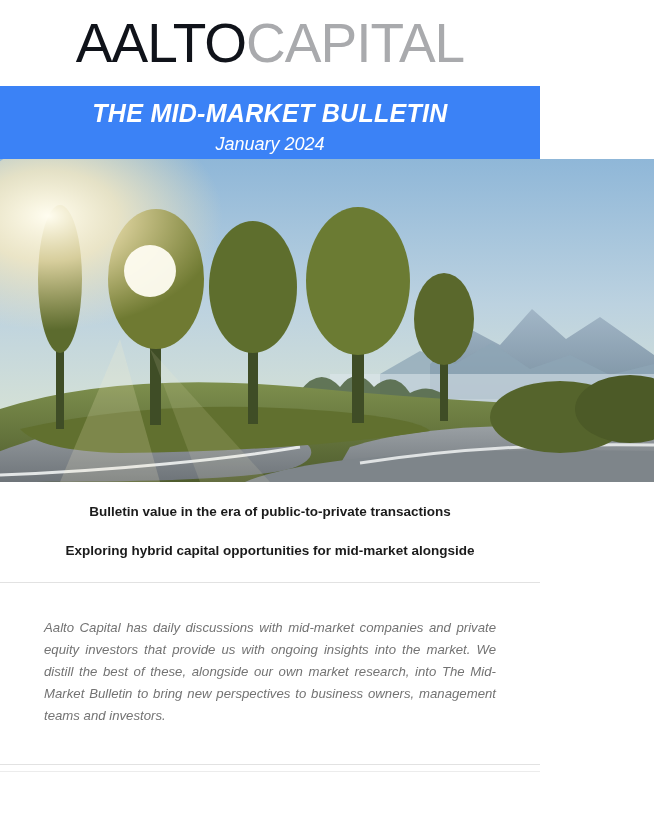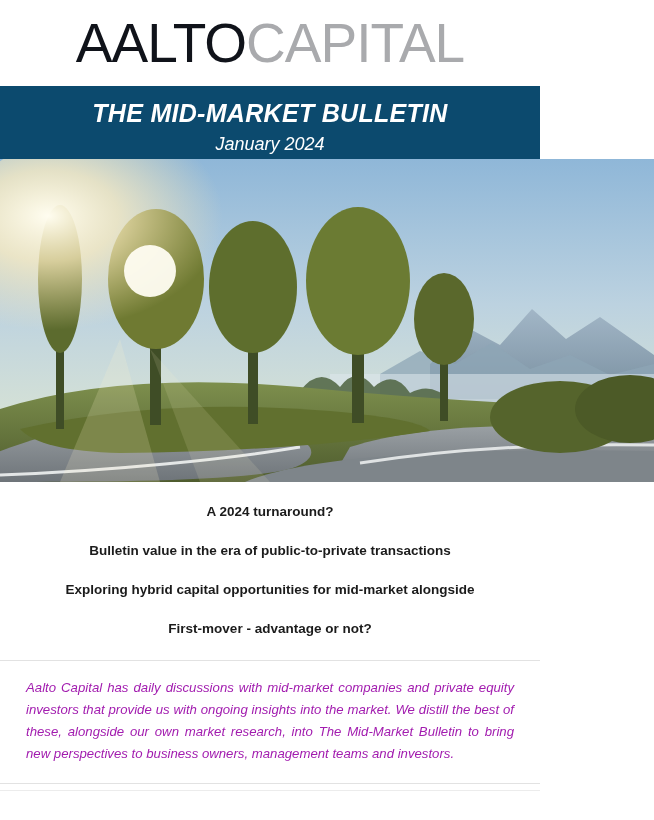"THE MID-MARKET BULLETIN" .title-band { background: #0c4a6e -> #3b82f6 }
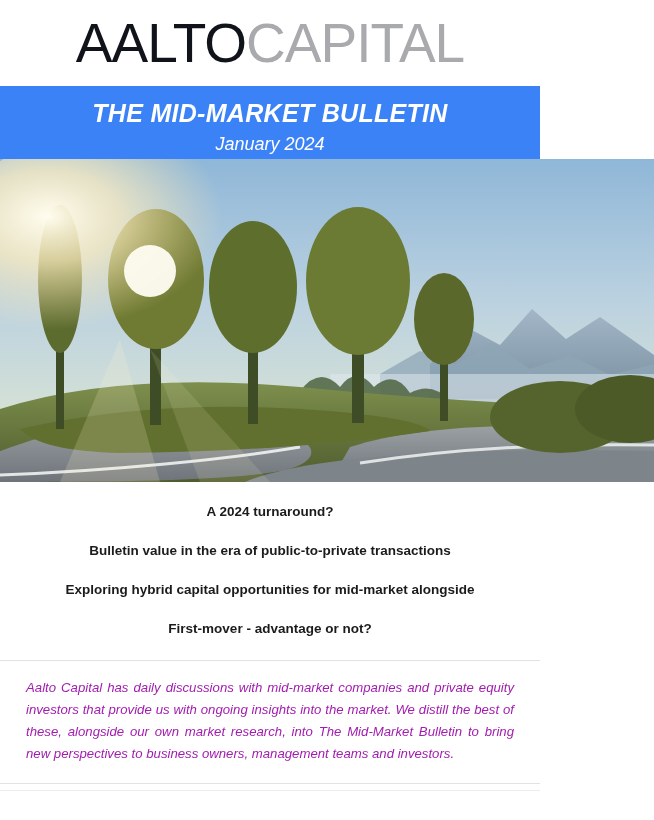"A 2024 turnaround?" div.headline { html: <div>A 2024 turnaround?</div> -> none }
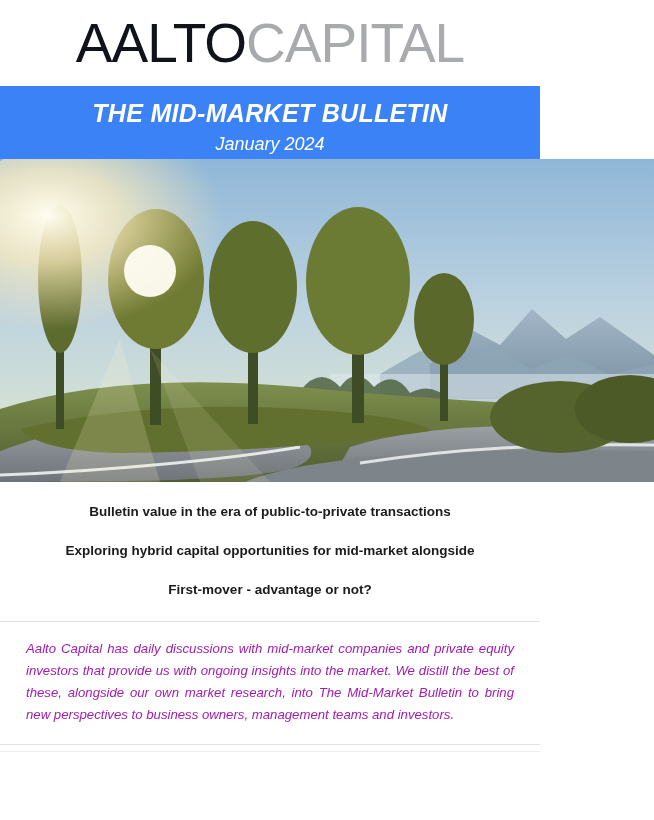"First-mover - advantage or not?" div.headline { html: <div>First-mover - advantage or not?</div> -> none }
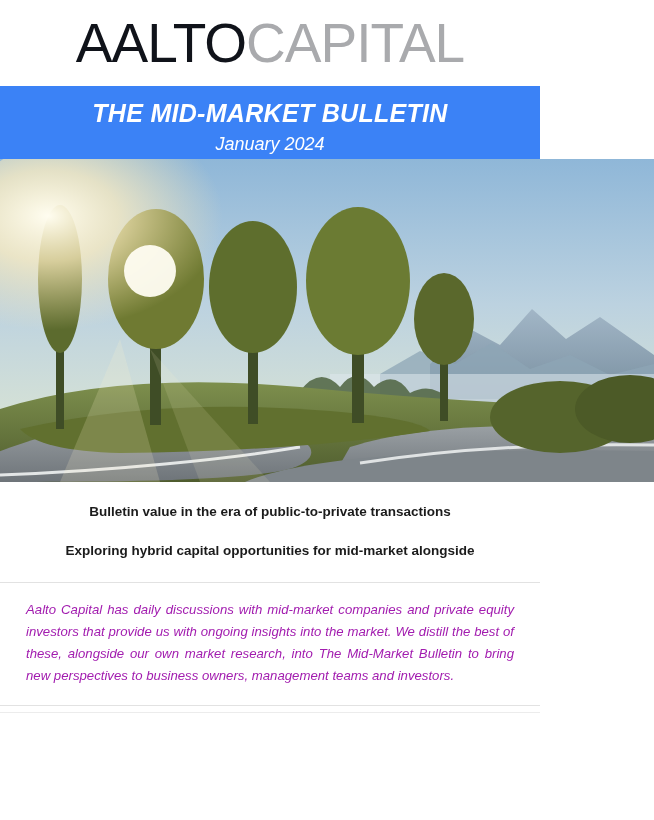"Aalto Capital has daily discussions" .intro { color: #a21caf -> #737373; margin: 0 -> 18px }
